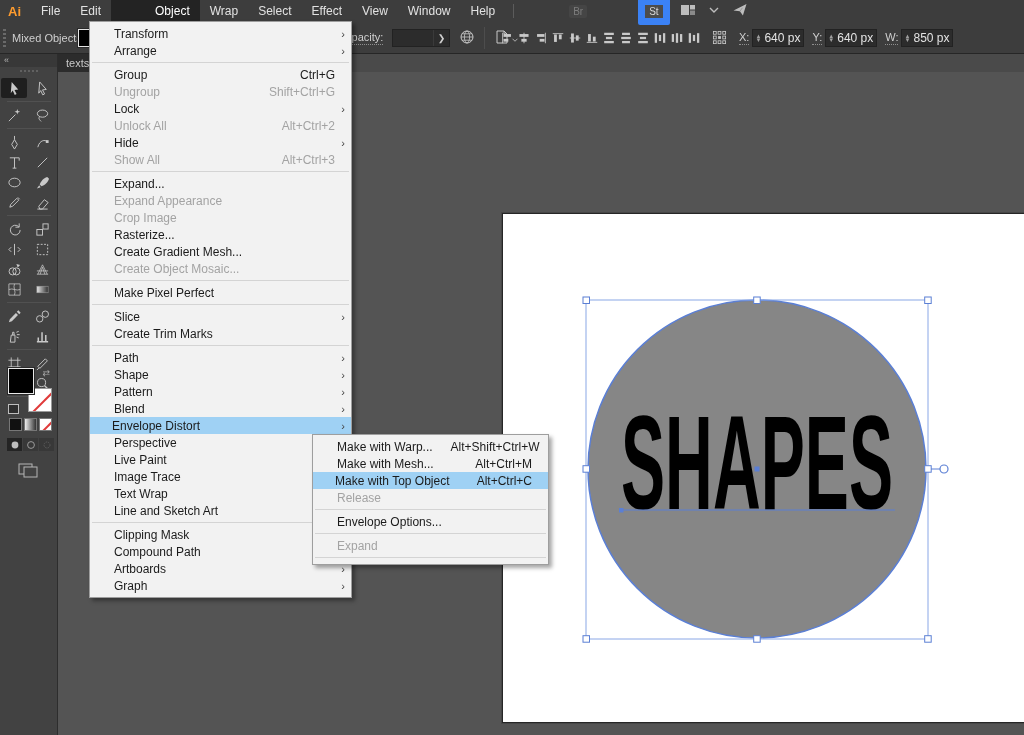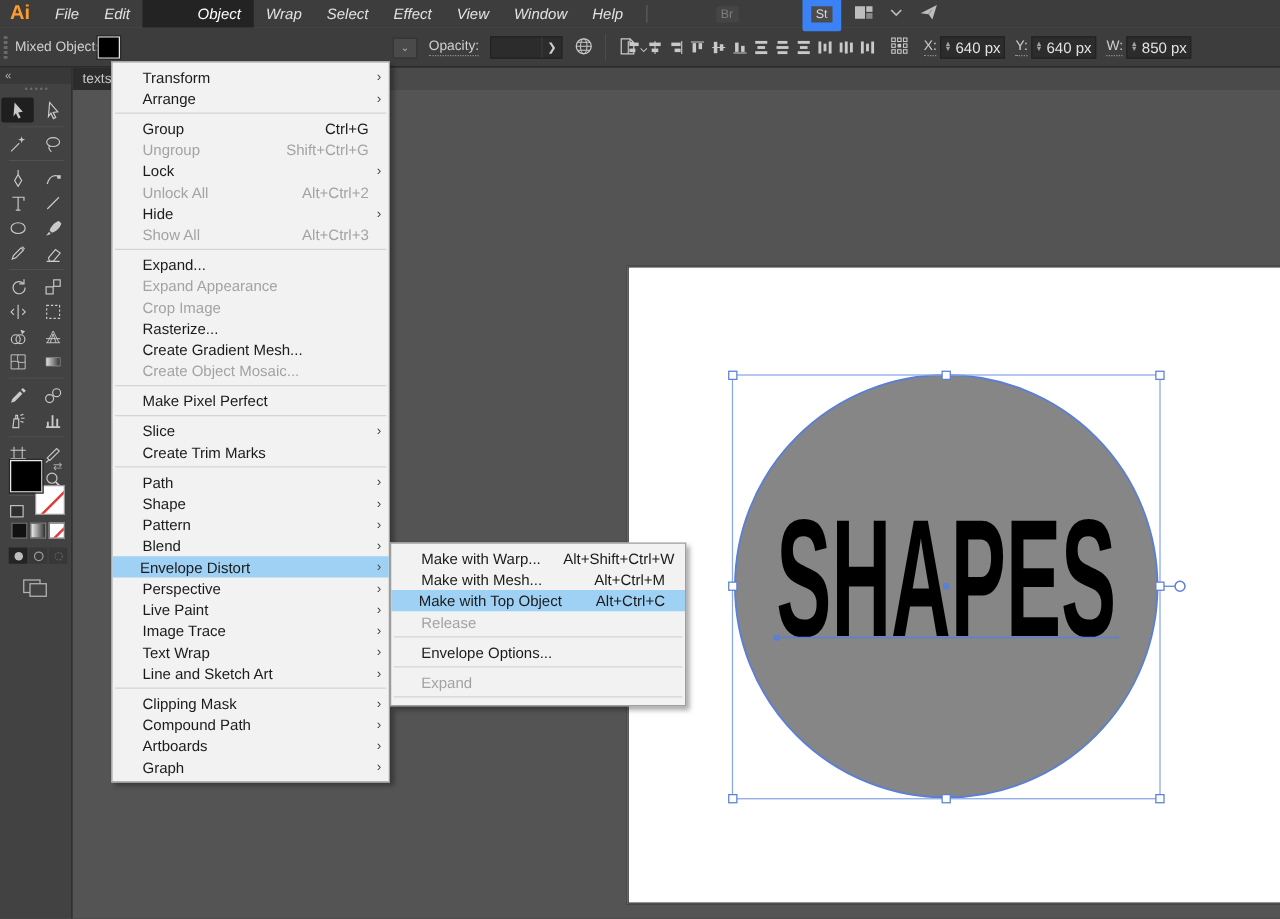"Ai" #ai-logo { font-size: 16px -> 13px }
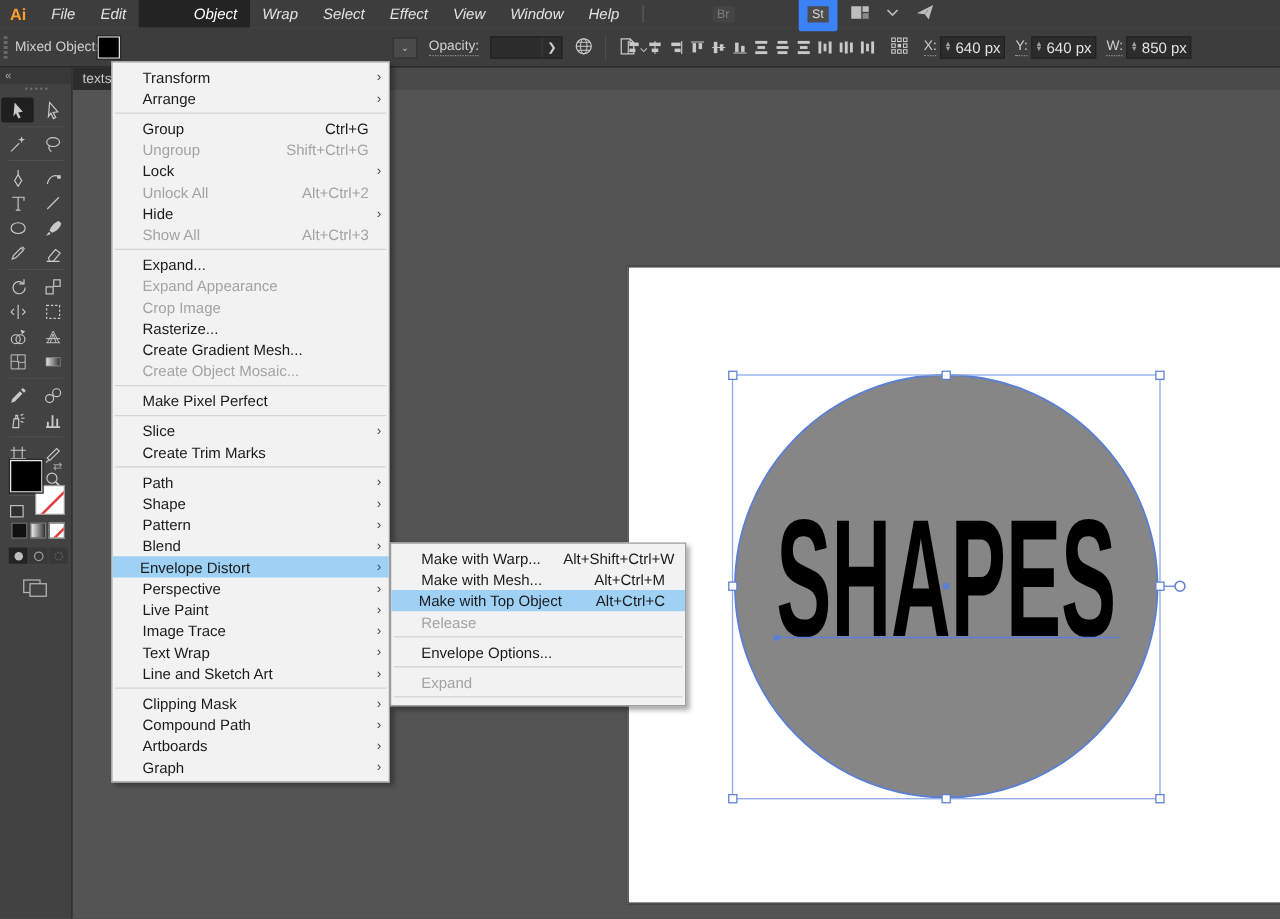"File" span { font-style: italic -> none }
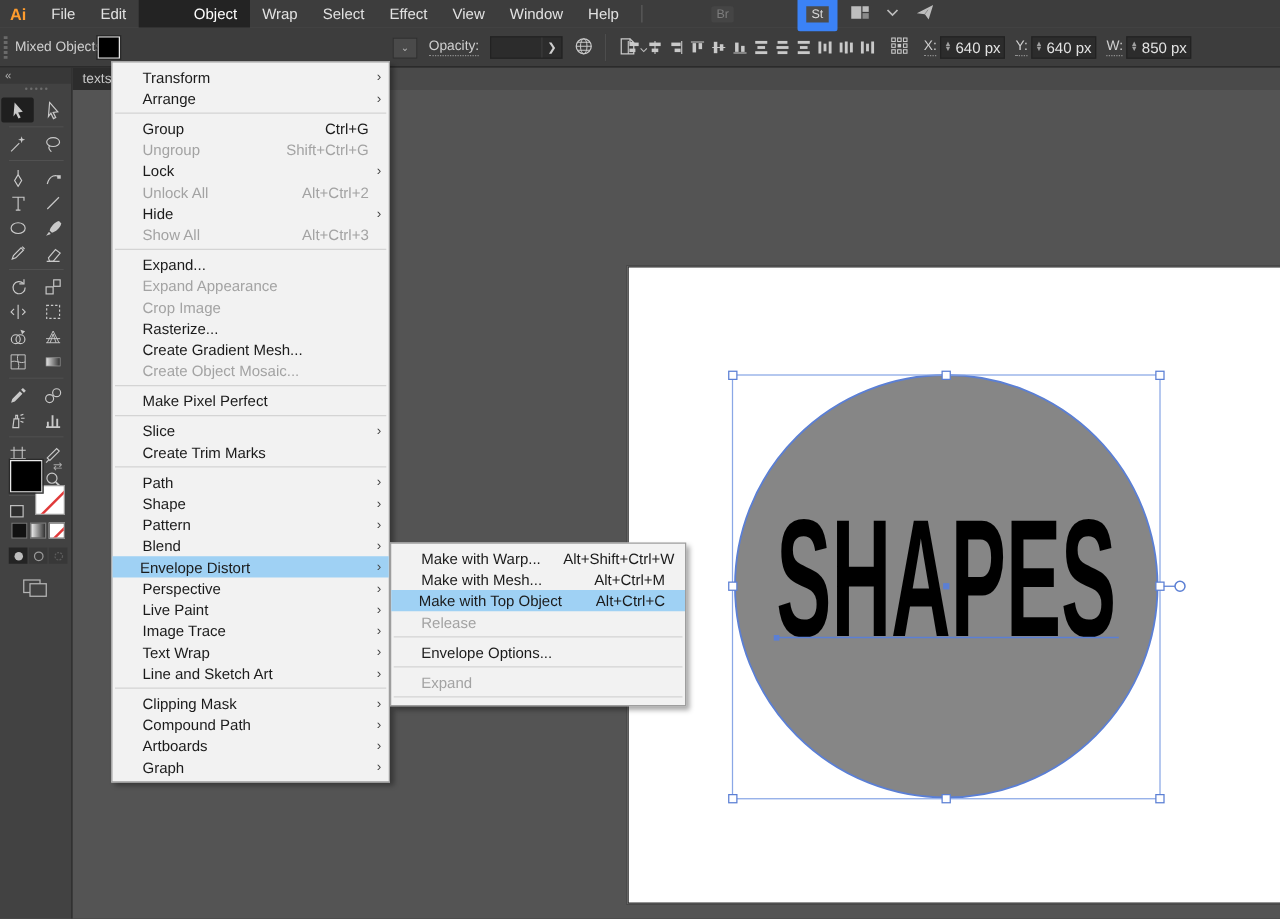"Transform" #object-menu { margin-top: 28px -> none; width: 223px -> 263px }
